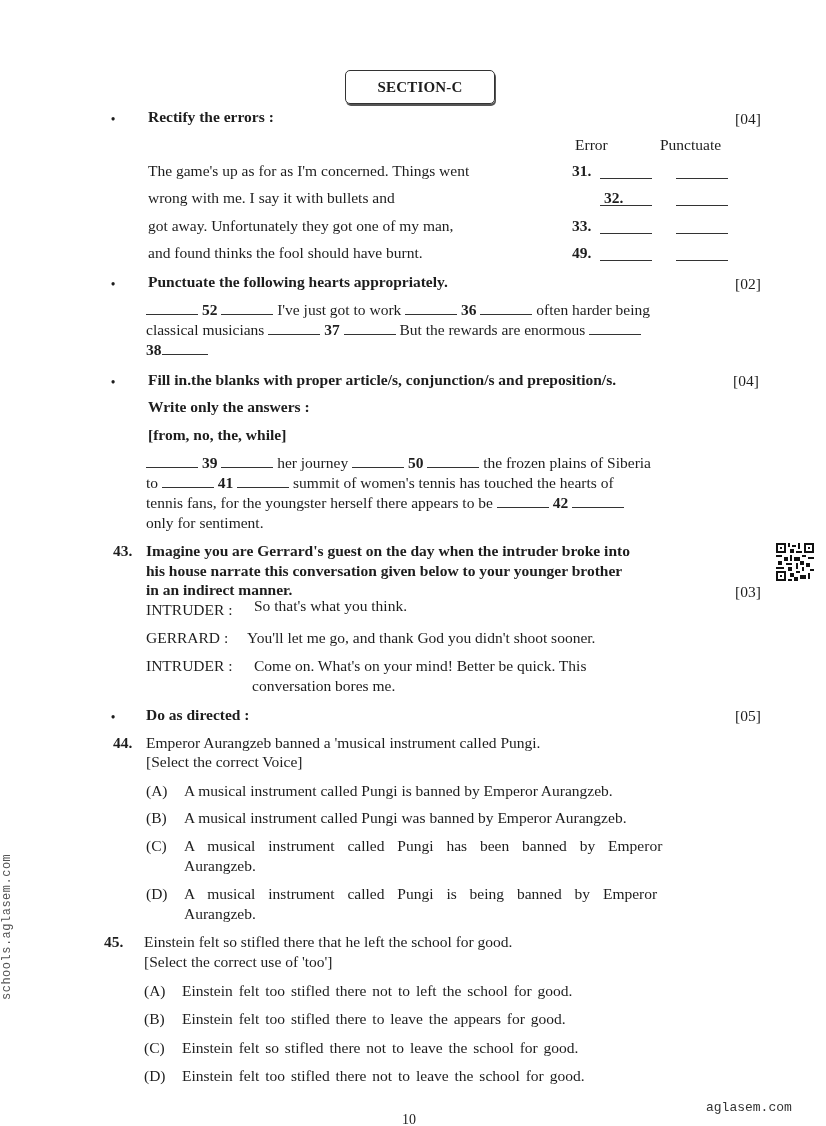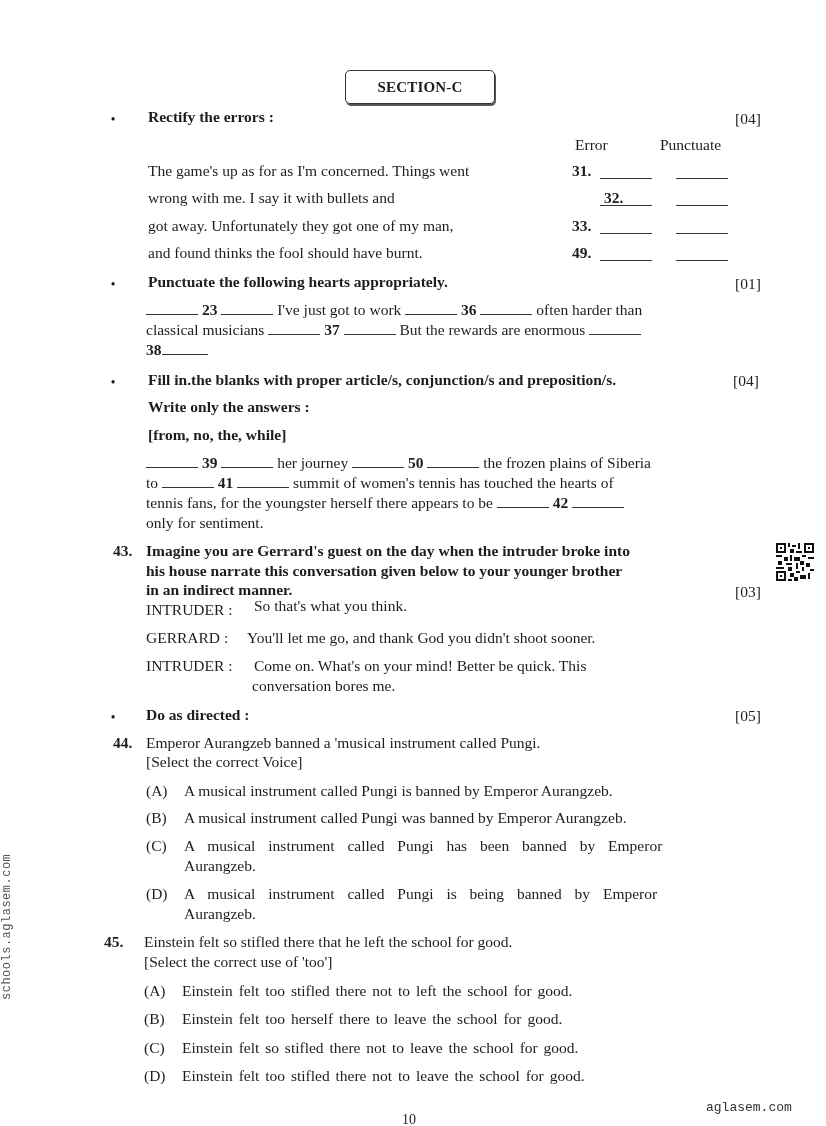"[01]" span.abs { text: 01 -> 02 }
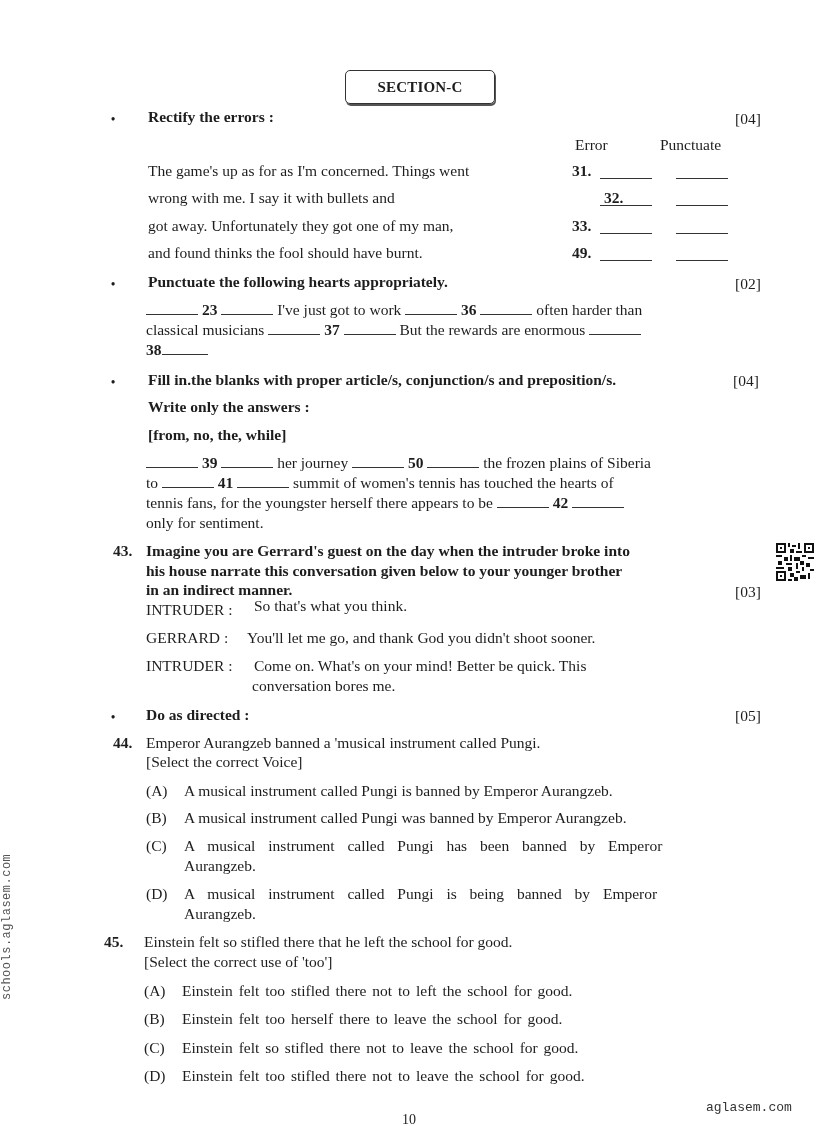"23" span.num { text: 23 -> 52 }
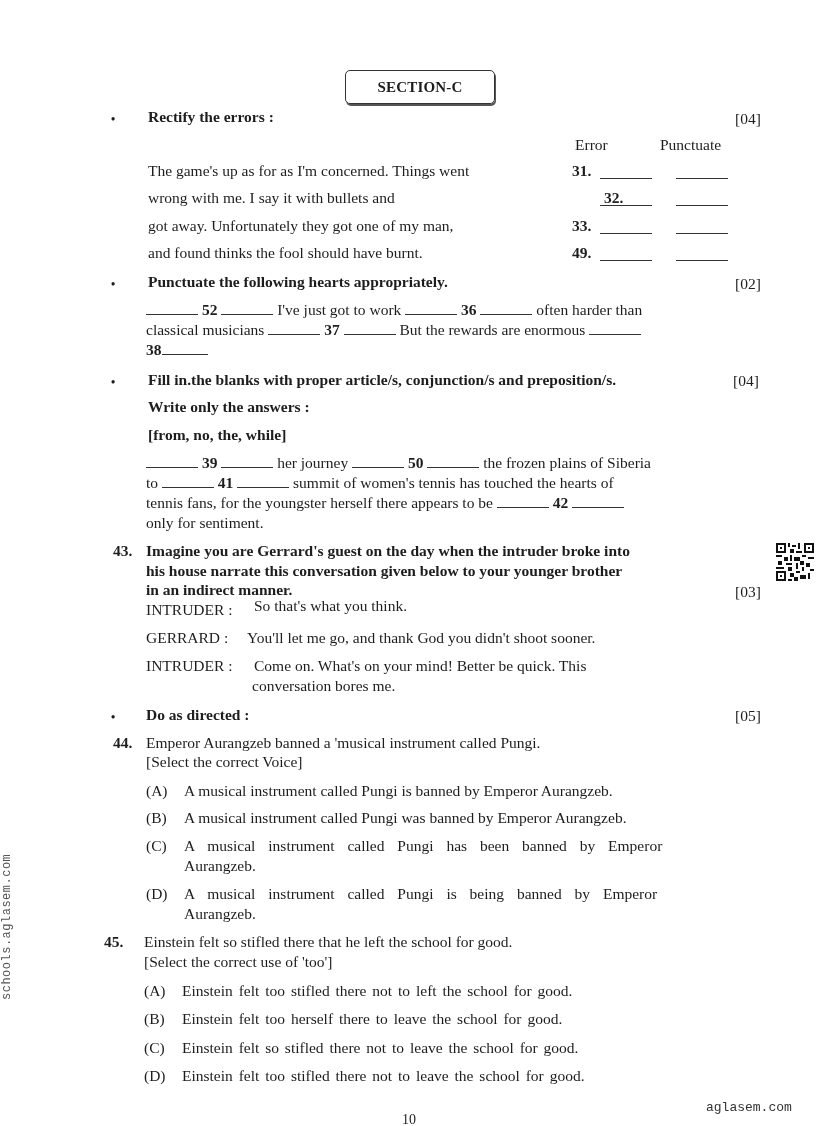"often harder than" span { text: than -> being }
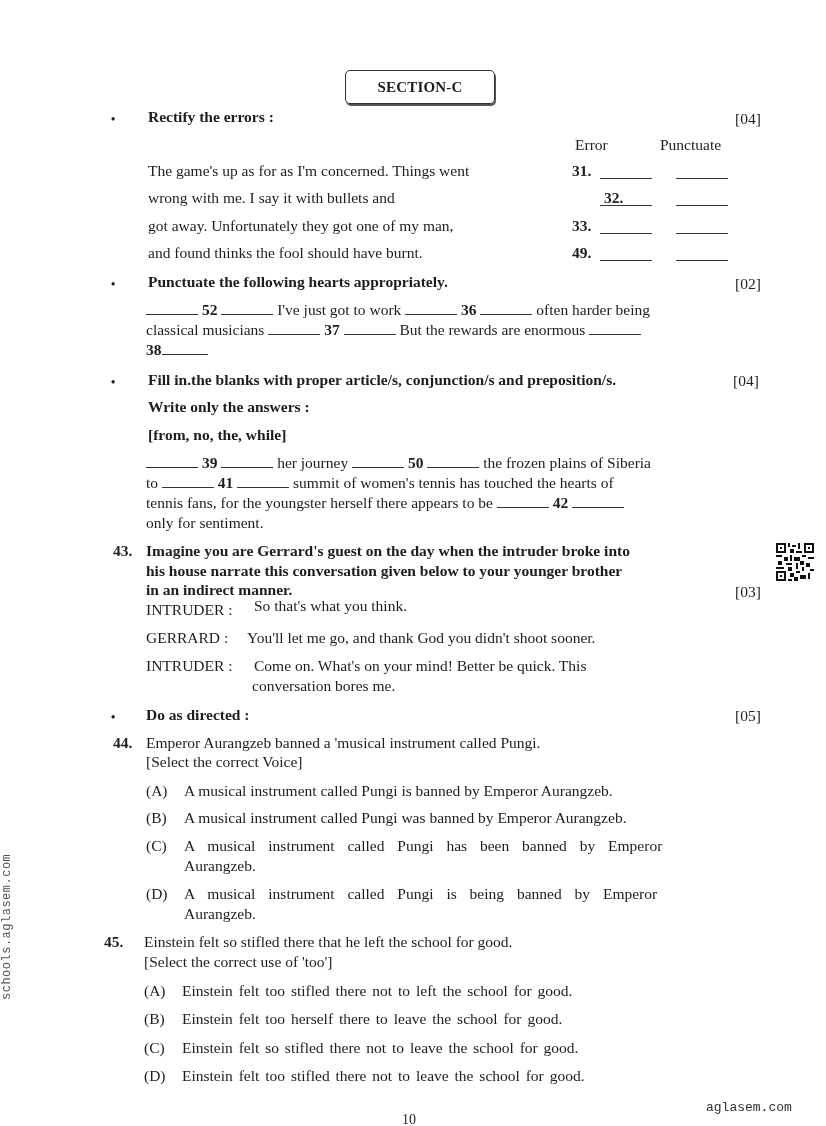"Einstein felt too herself there" span.abs { text: herself there to leave the school -> stifled there to leave the appears }
